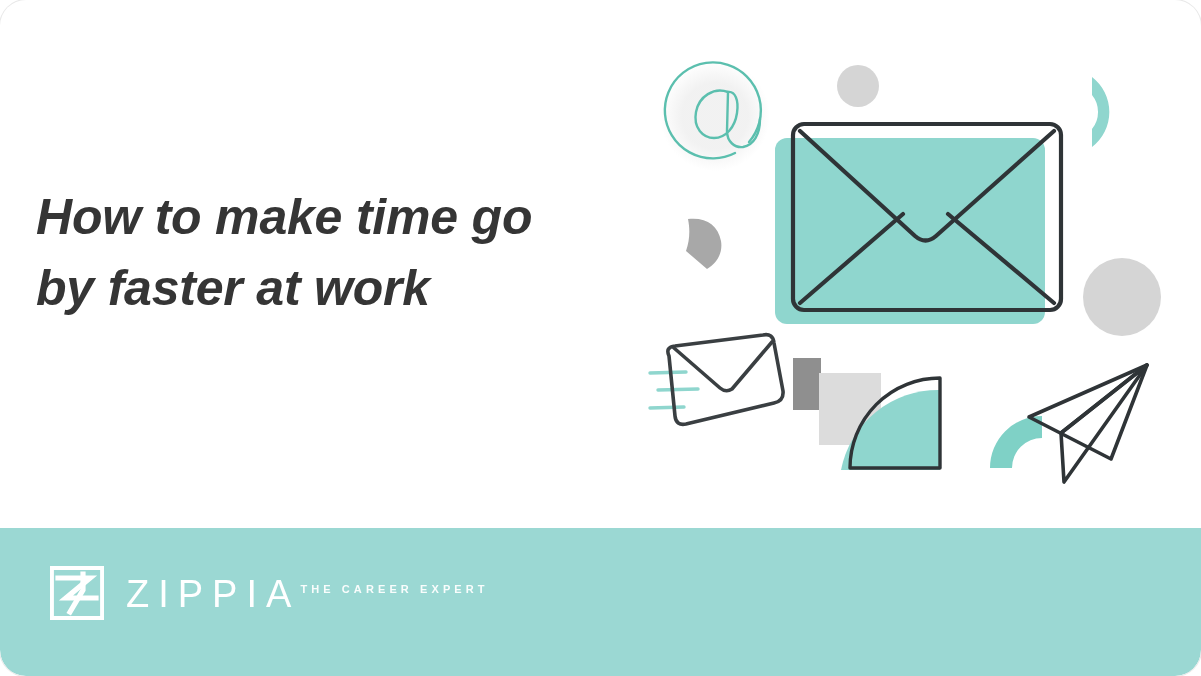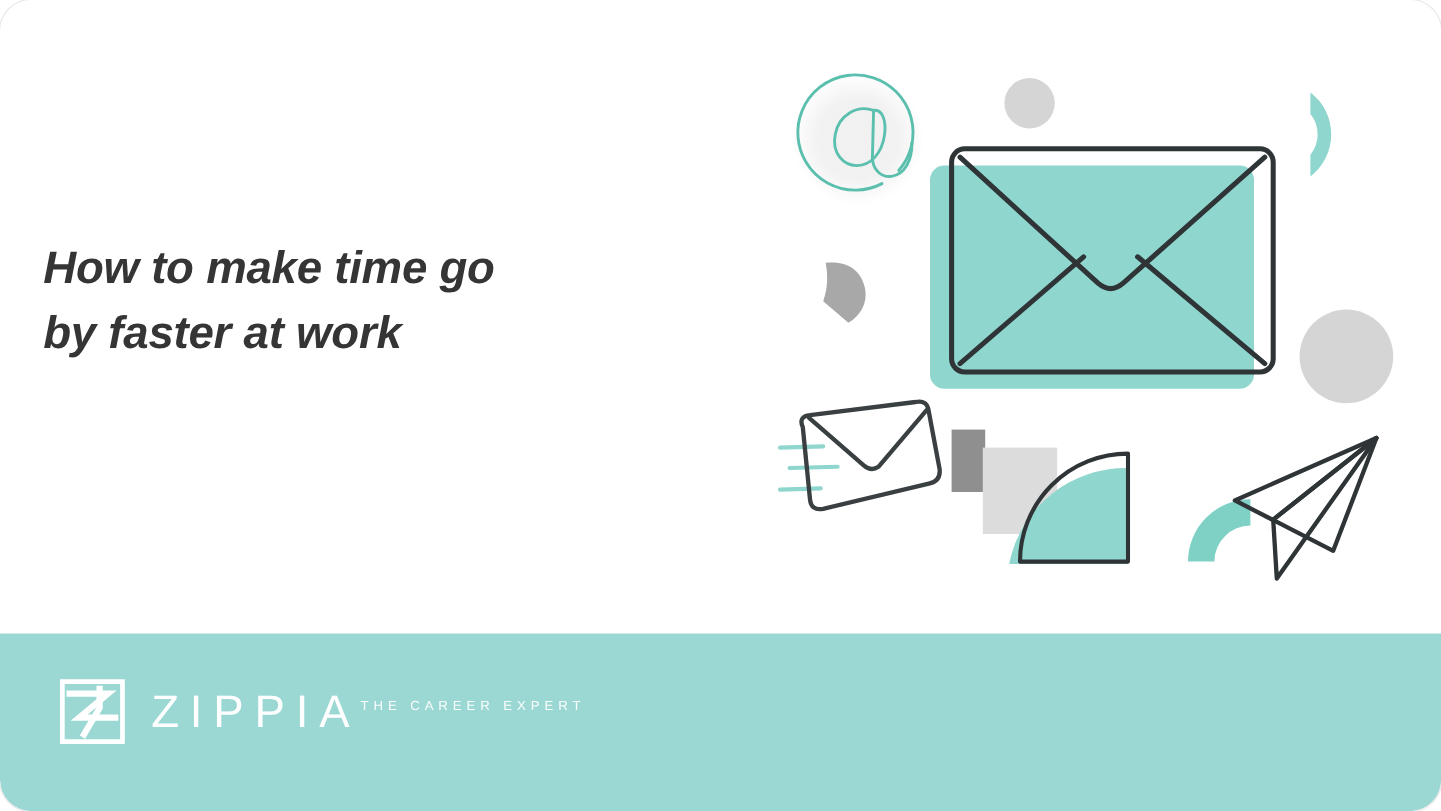"How to make time go" .headline { font-size: 38px -> 50px; margin-top: 16px -> none }
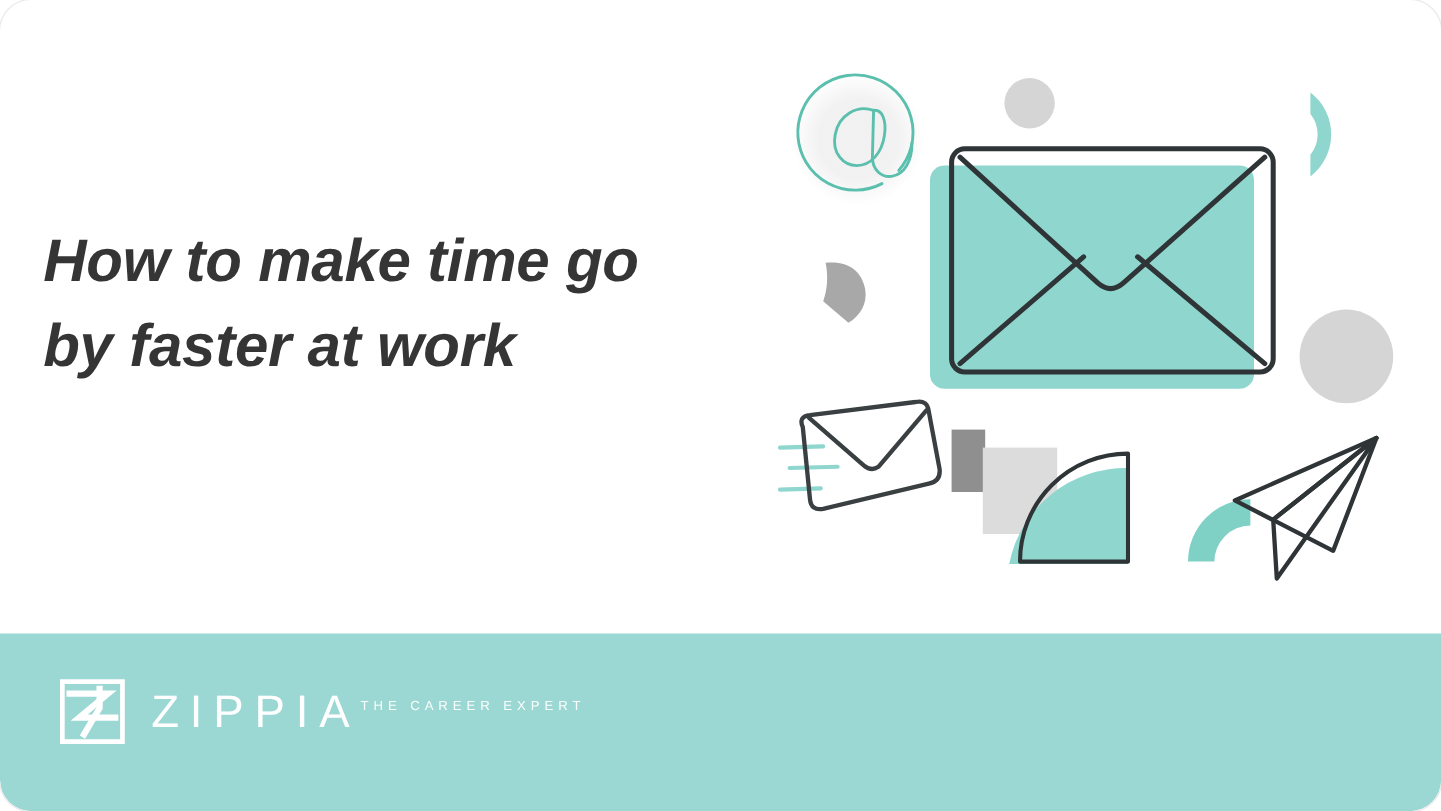"THE CAREER EXPERT" .logo-tagline { font-weight: 400 -> 700 }
